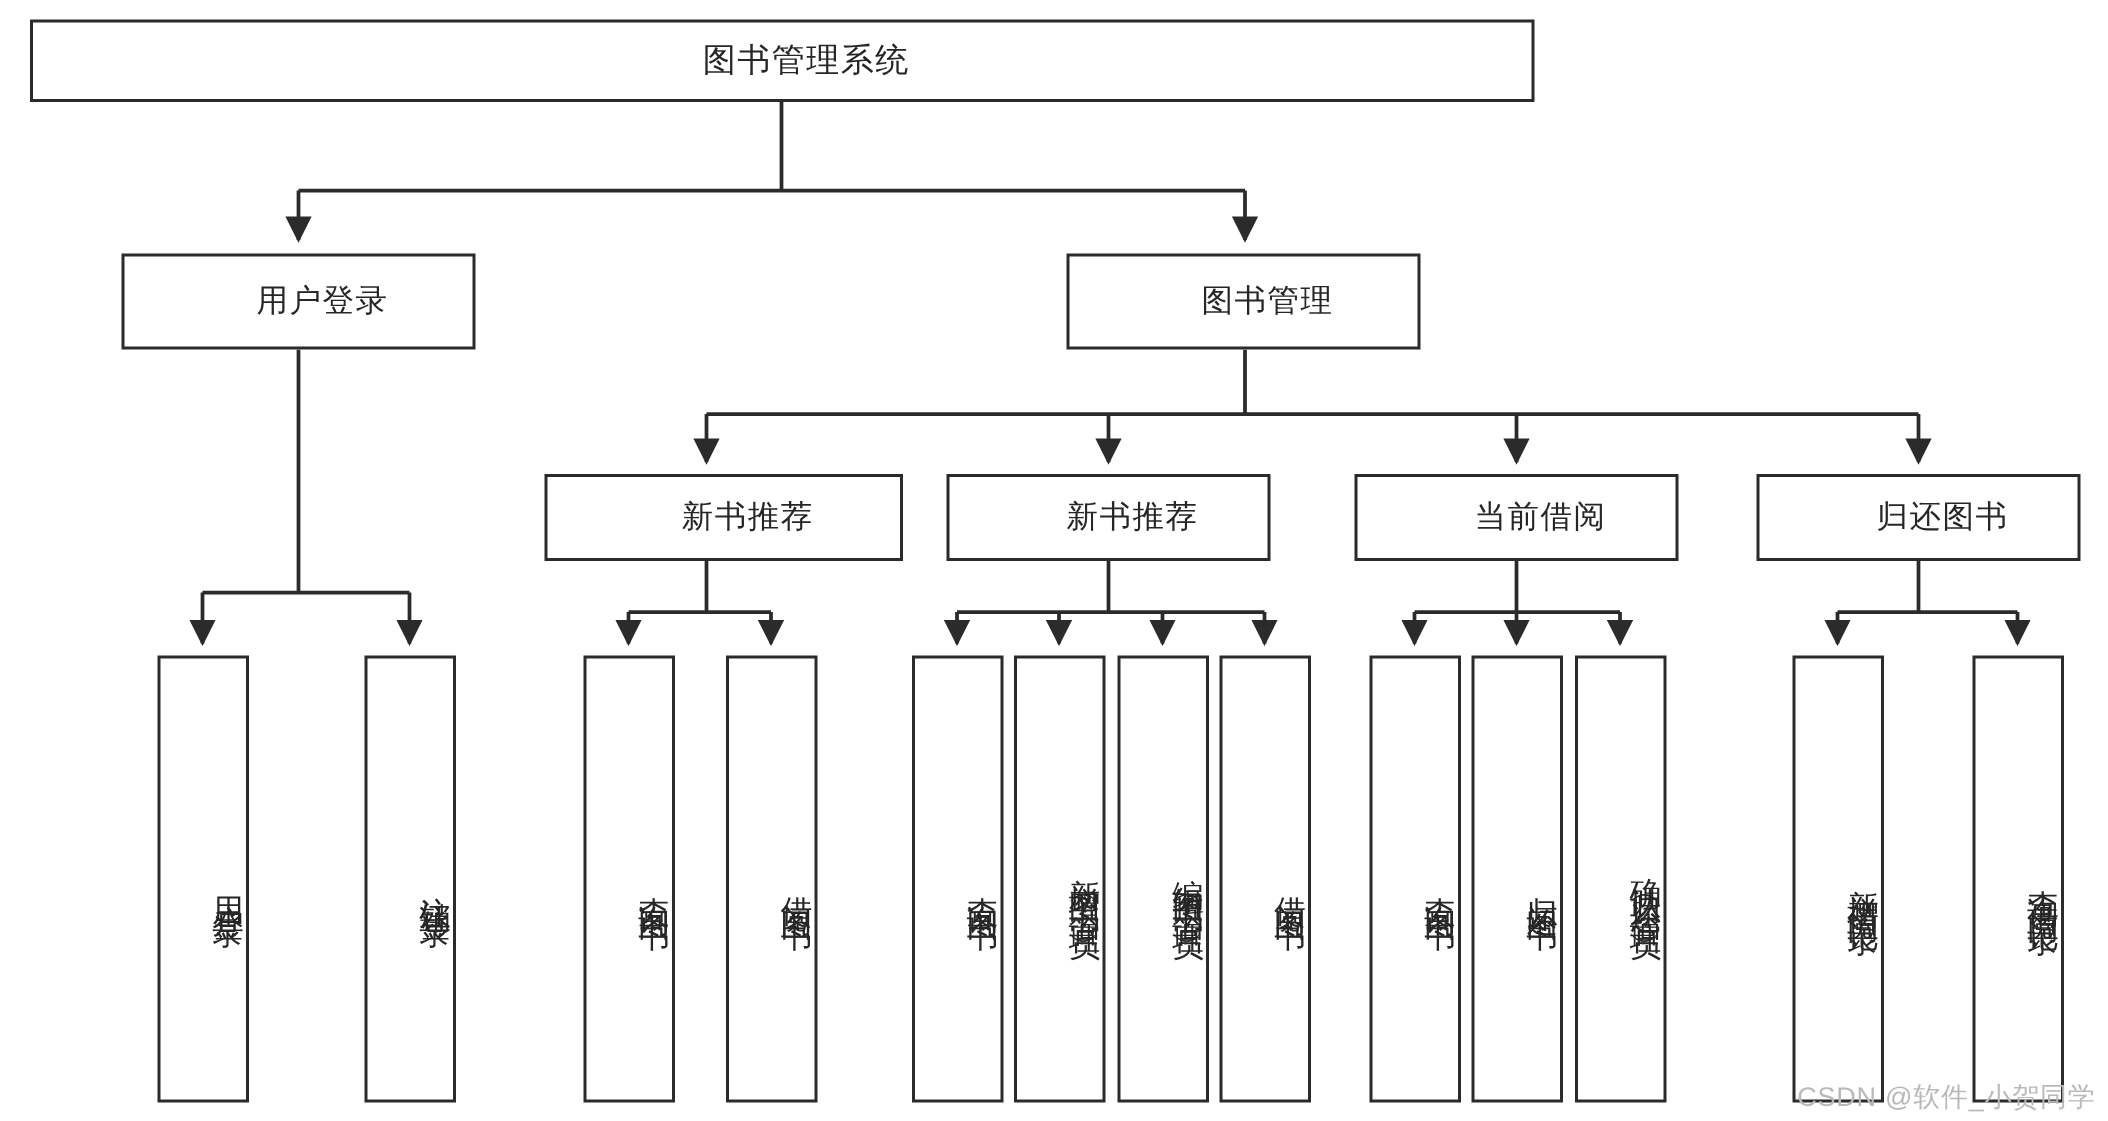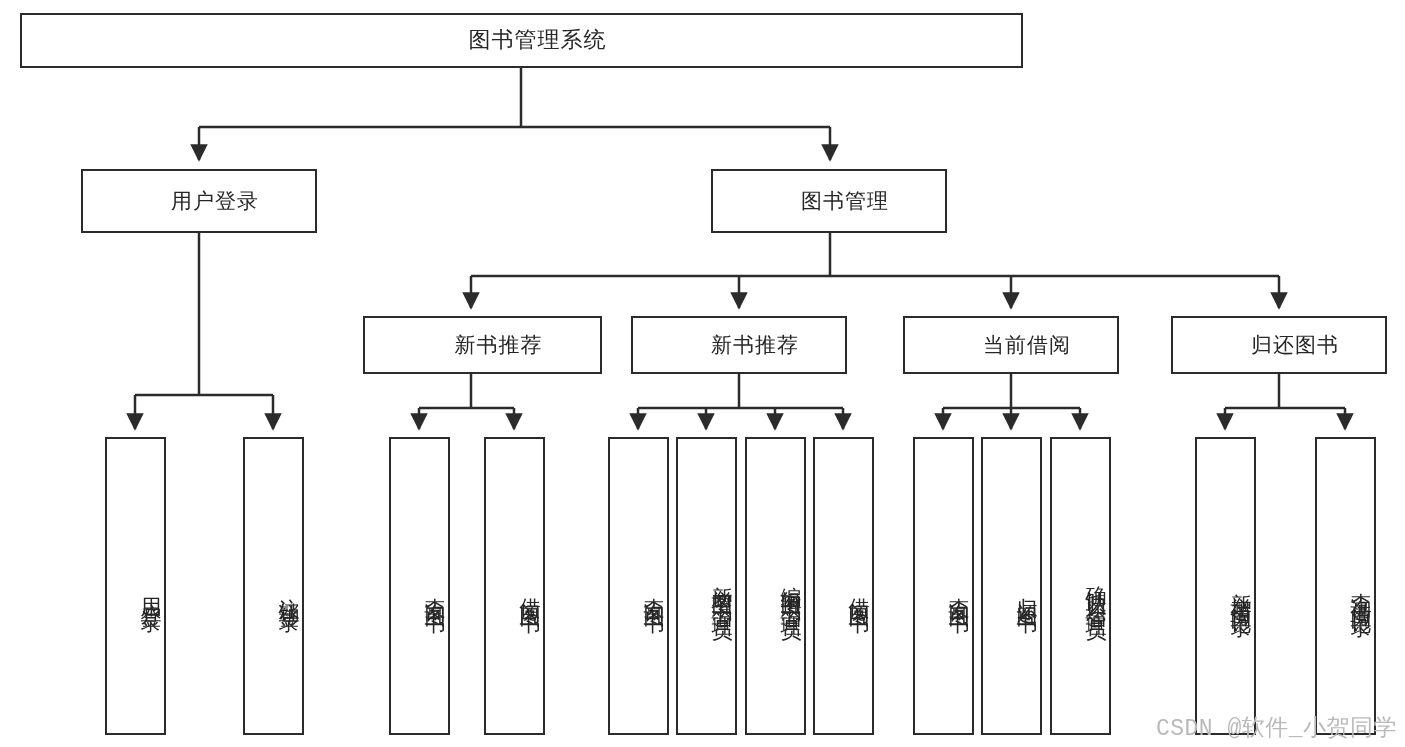"CSDN @软件_小贺同学" .watermark { font-family: Liberation Mono, monospace -> Liberation Sans, sans-serif; font-size: 23px -> 18px }
